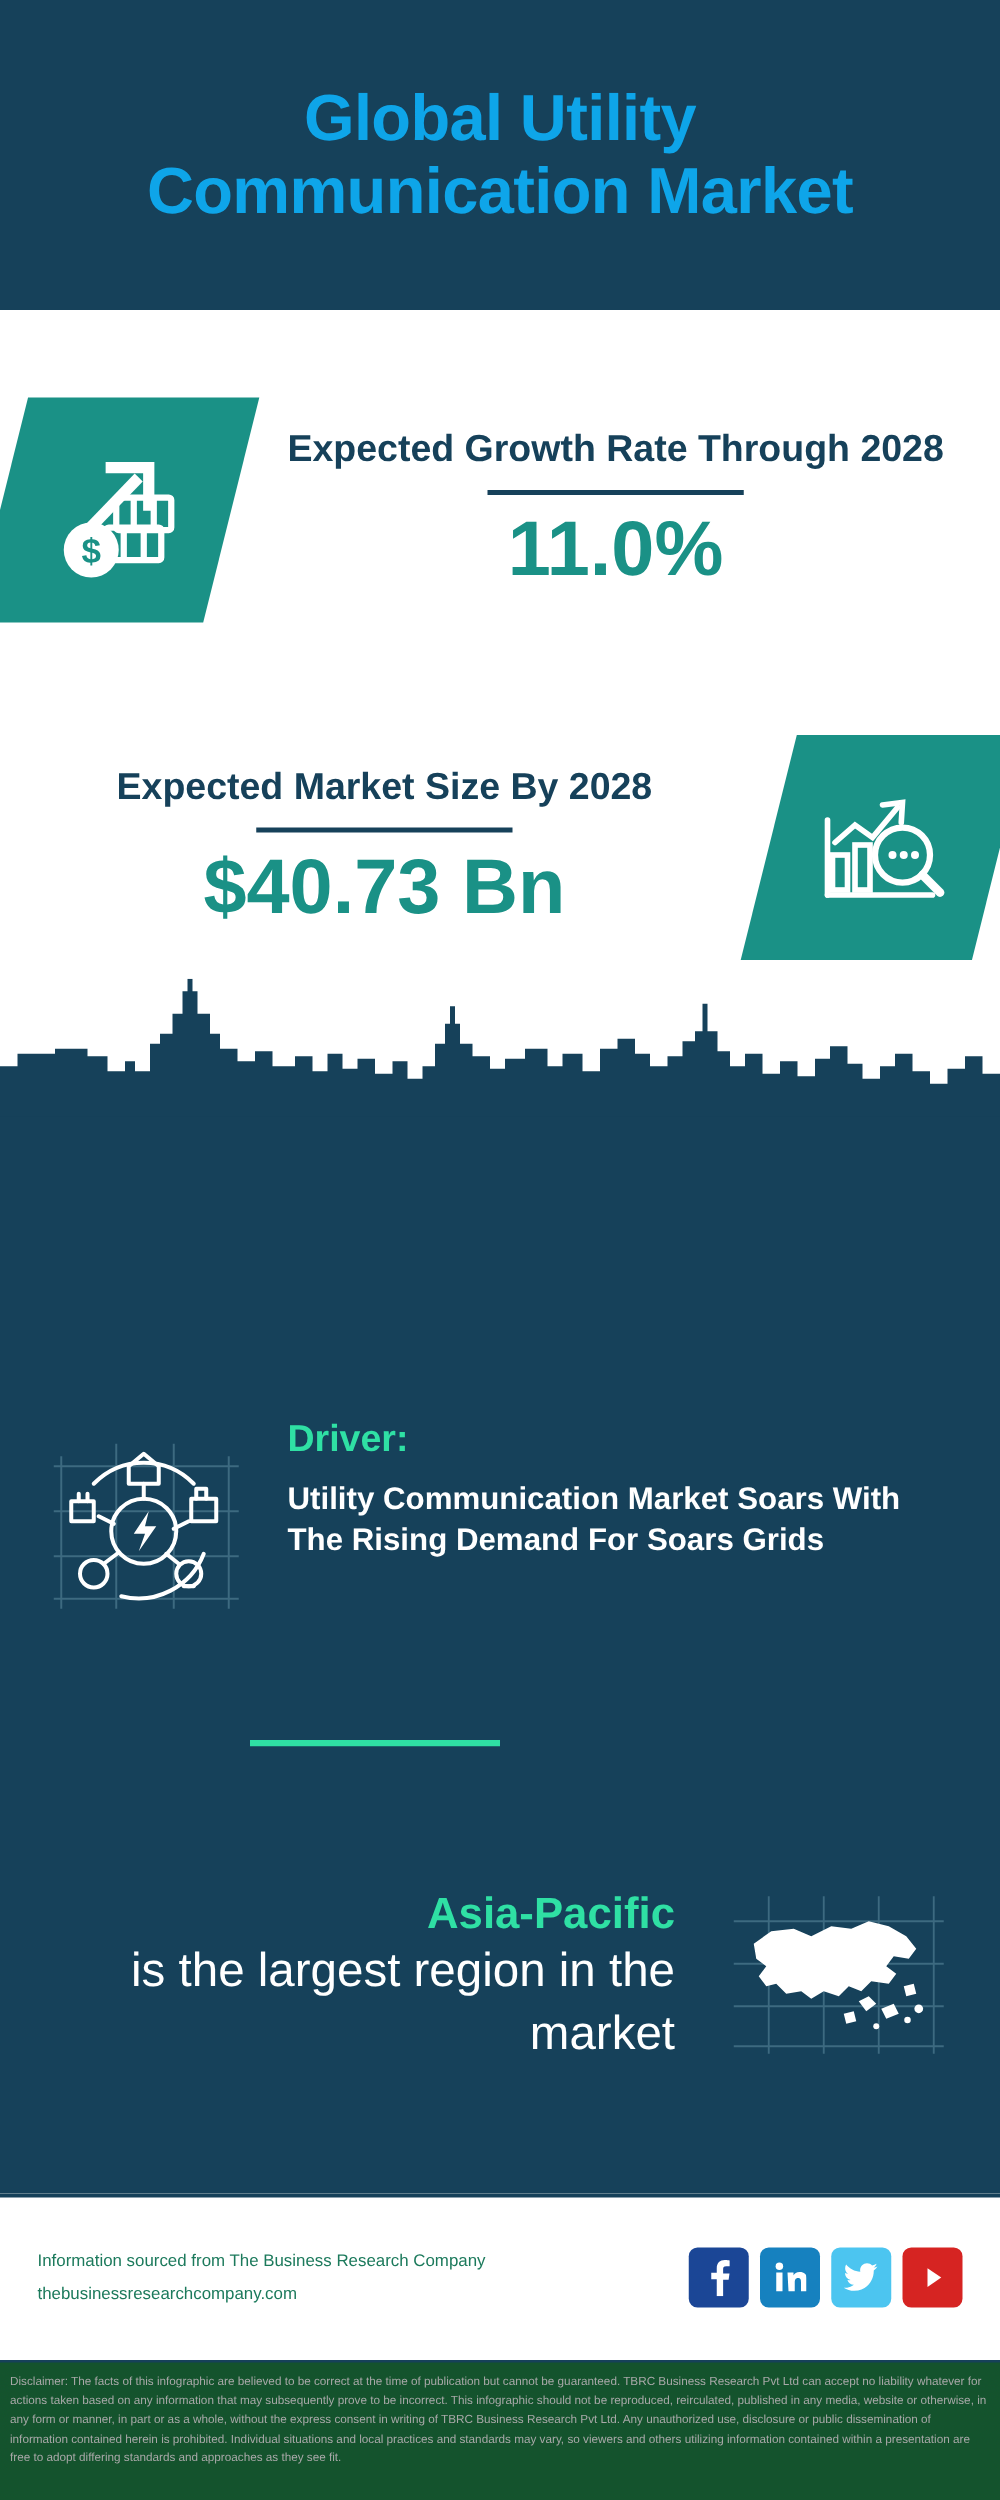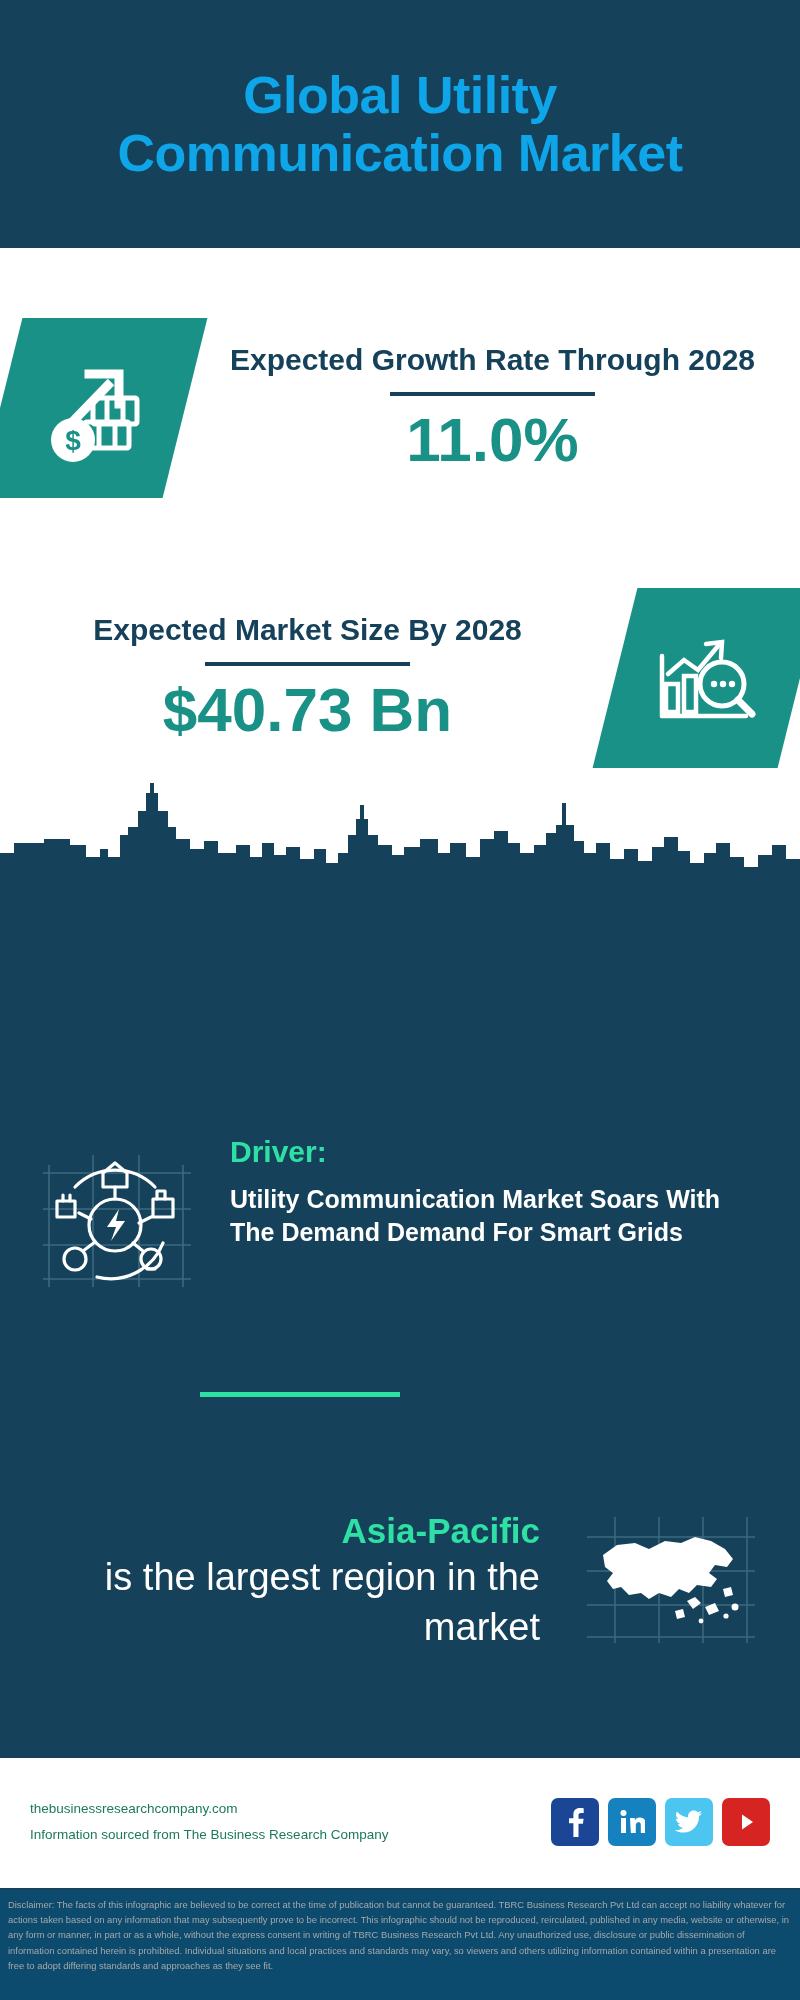"Utility Communication Market Soars With" div.driver-body { text: Demand Demand For Smart -> Rising Demand For Soars }
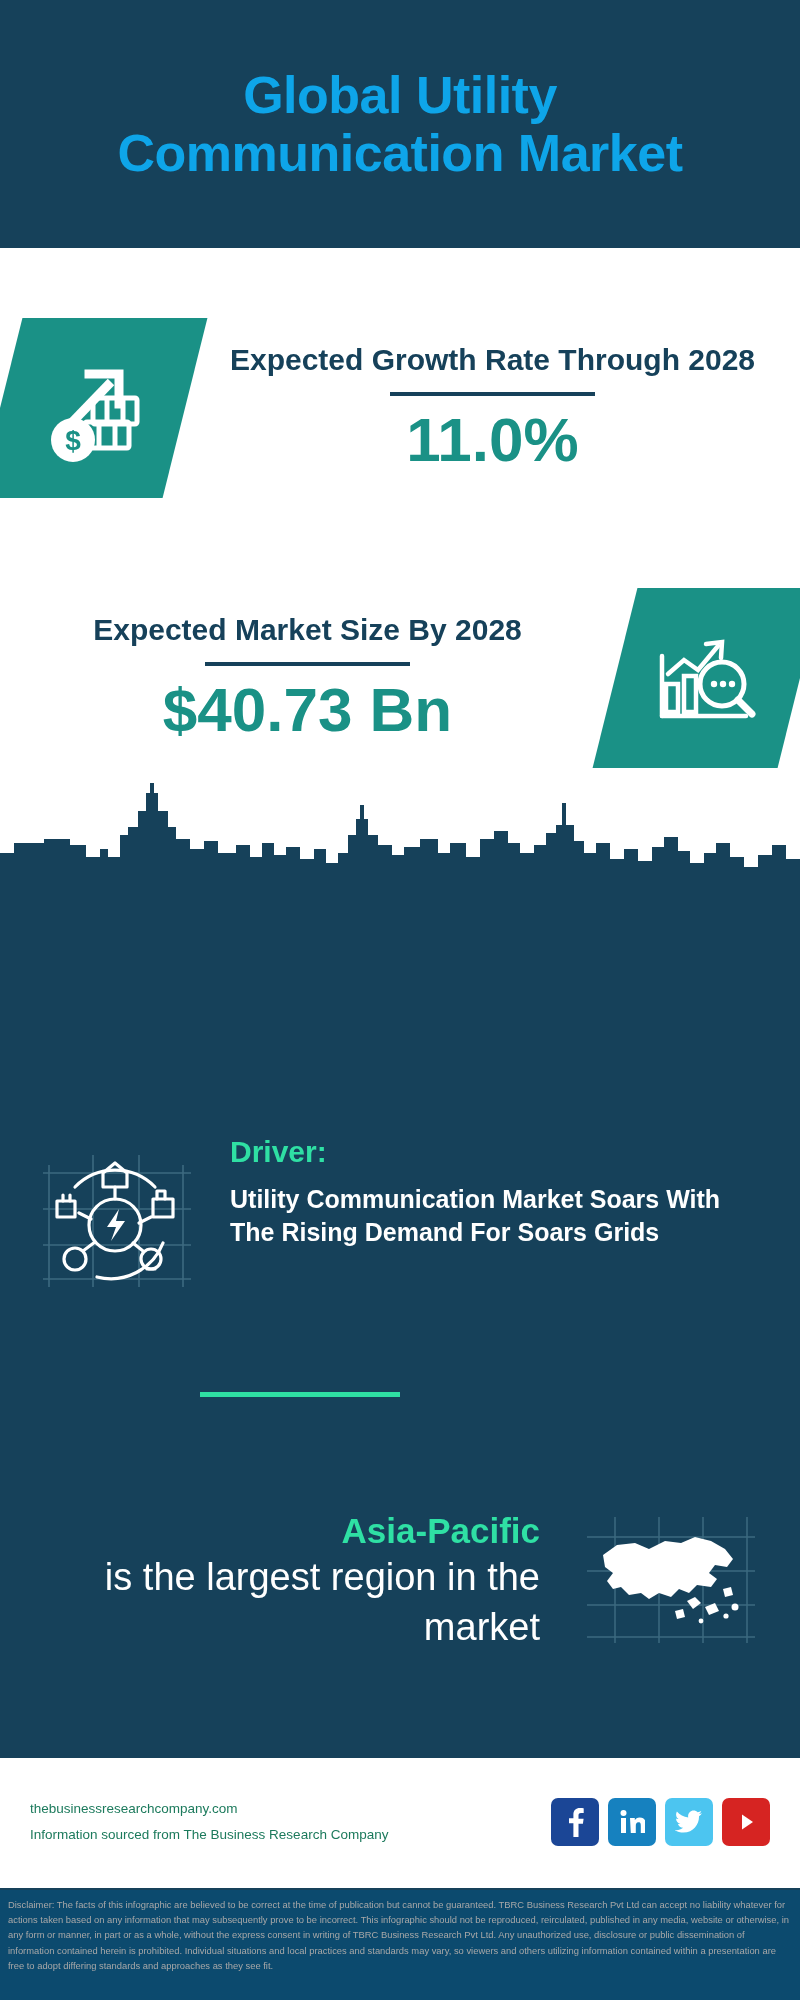"thebusinessresearchcompany.com" div.footer-line { order: before "Information sourced from The Business" -> after "Information sourced from The Business" }
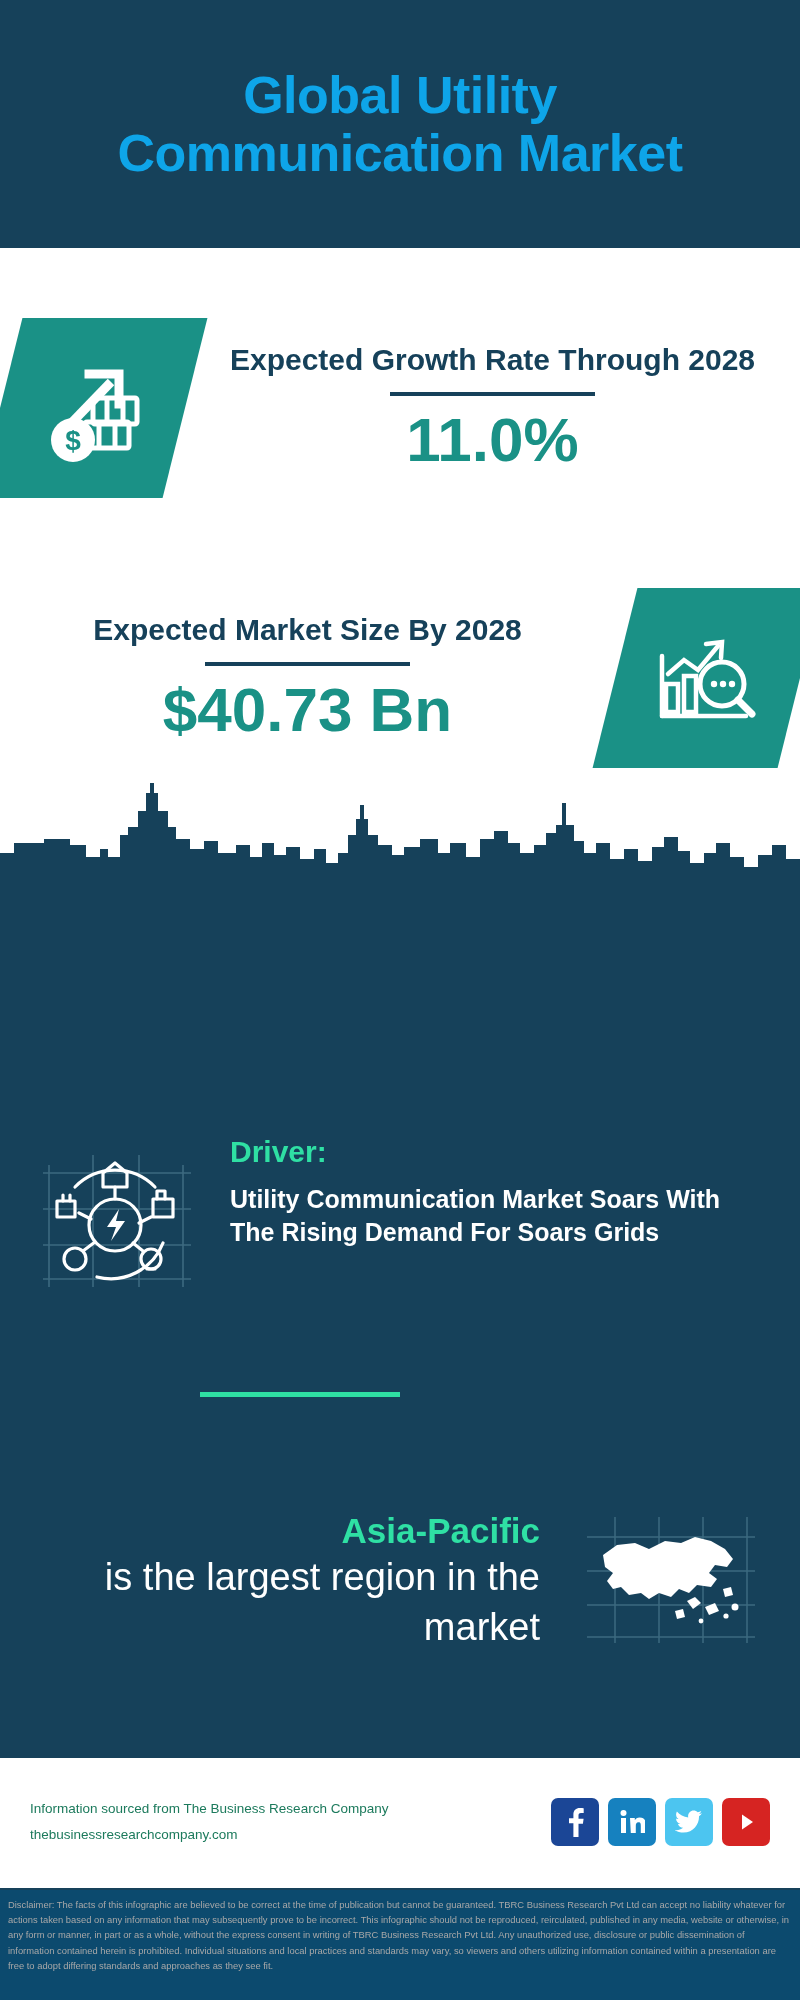"Disclaimer: The facts of this" .disclaimer { background: #0c4a6e -> #14532d }
